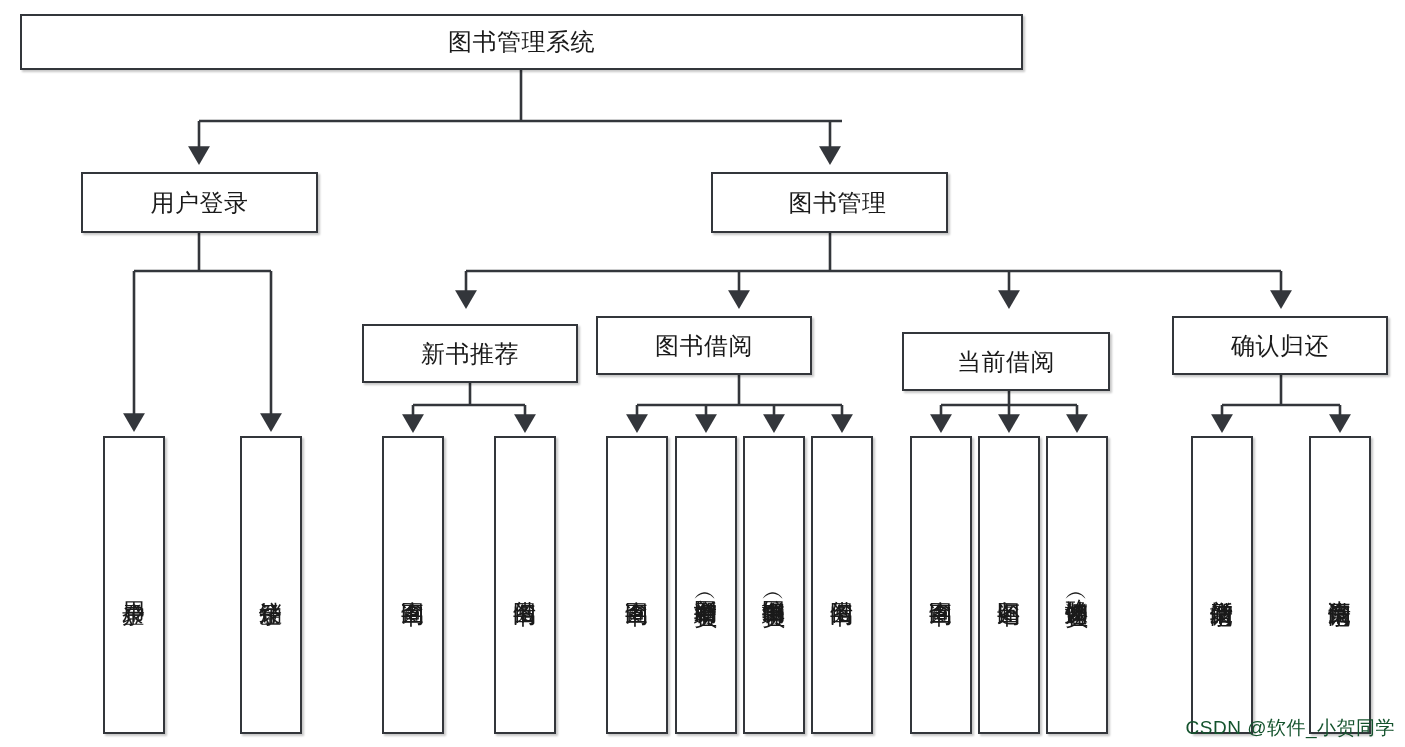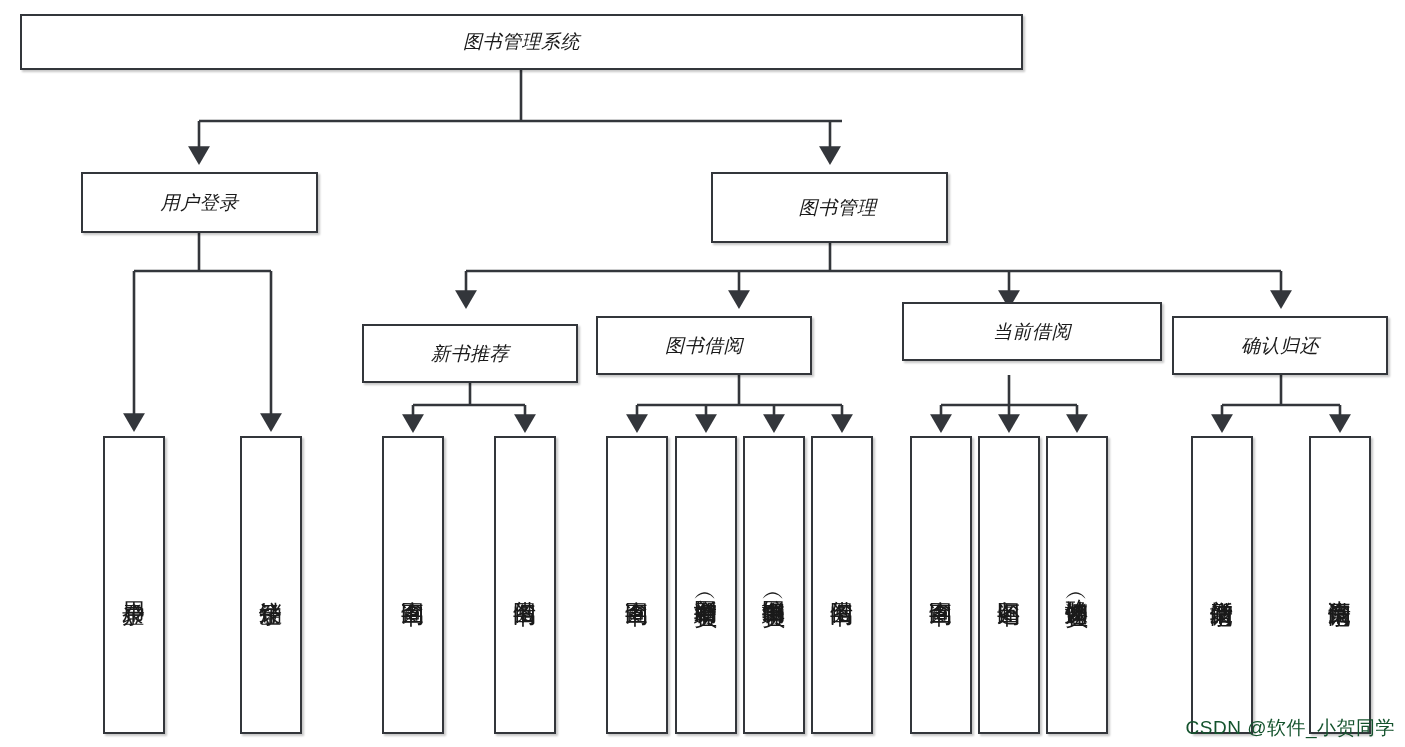"图书管理系统" .node.horiz .lbl { font-size: 19px -> 24px; font-style: italic -> none }
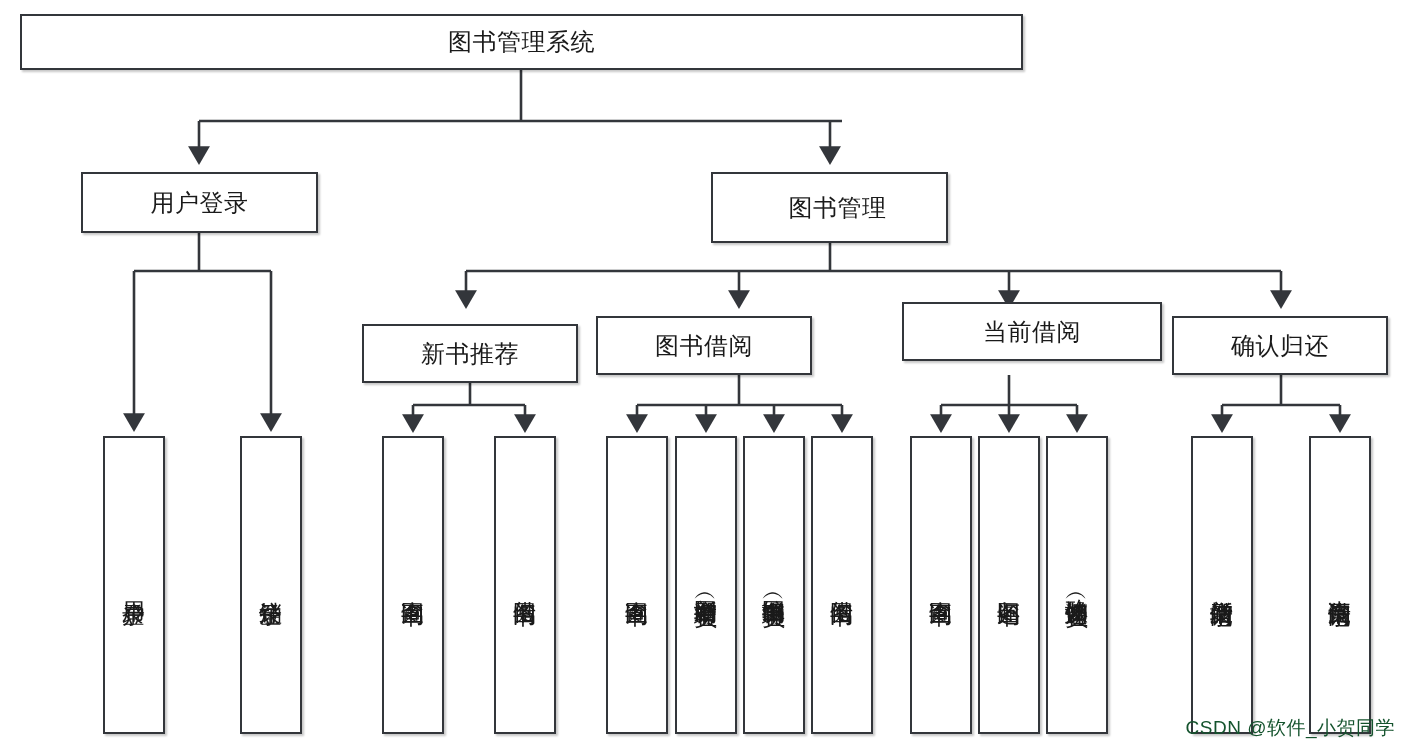"图书管理" div.node { height: 71px -> 61px }
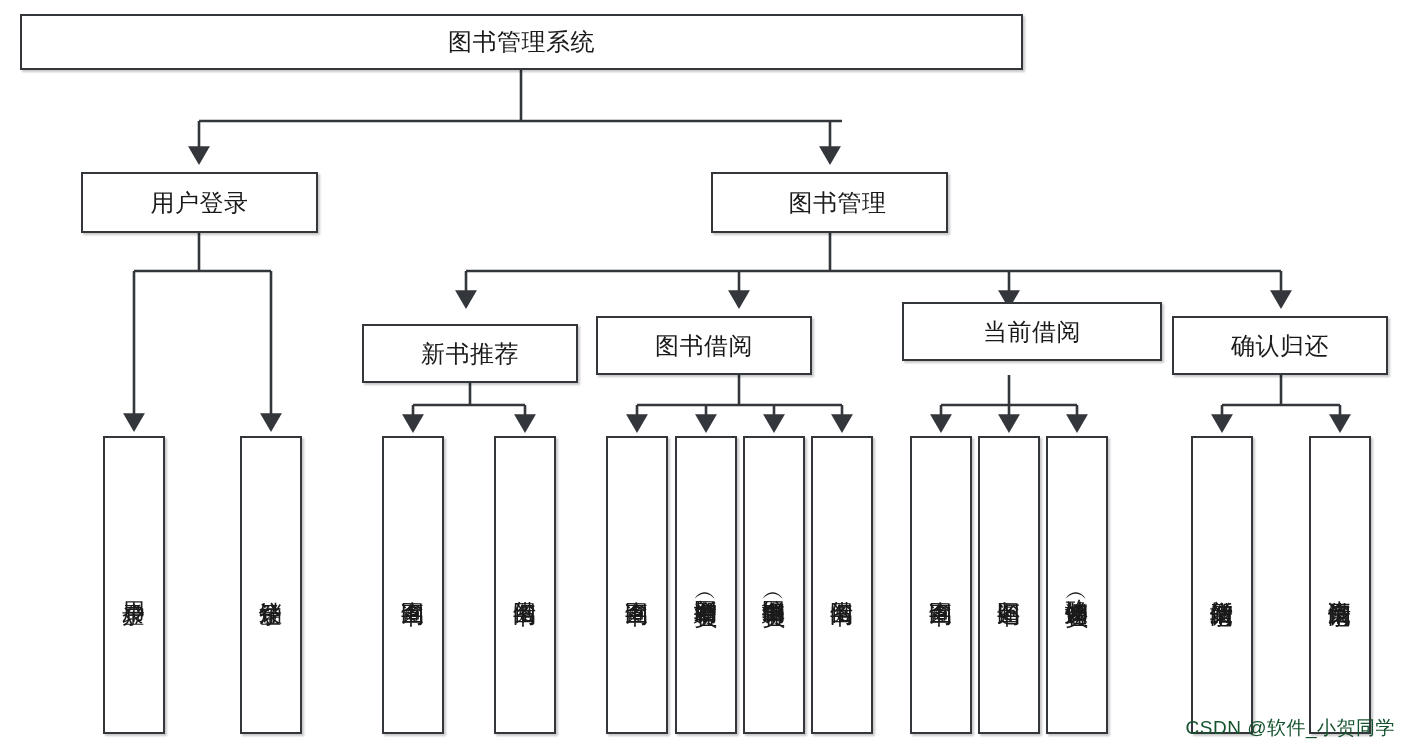"当前借阅" div.node { top: 302px -> 332px; width: 260px -> 208px }
